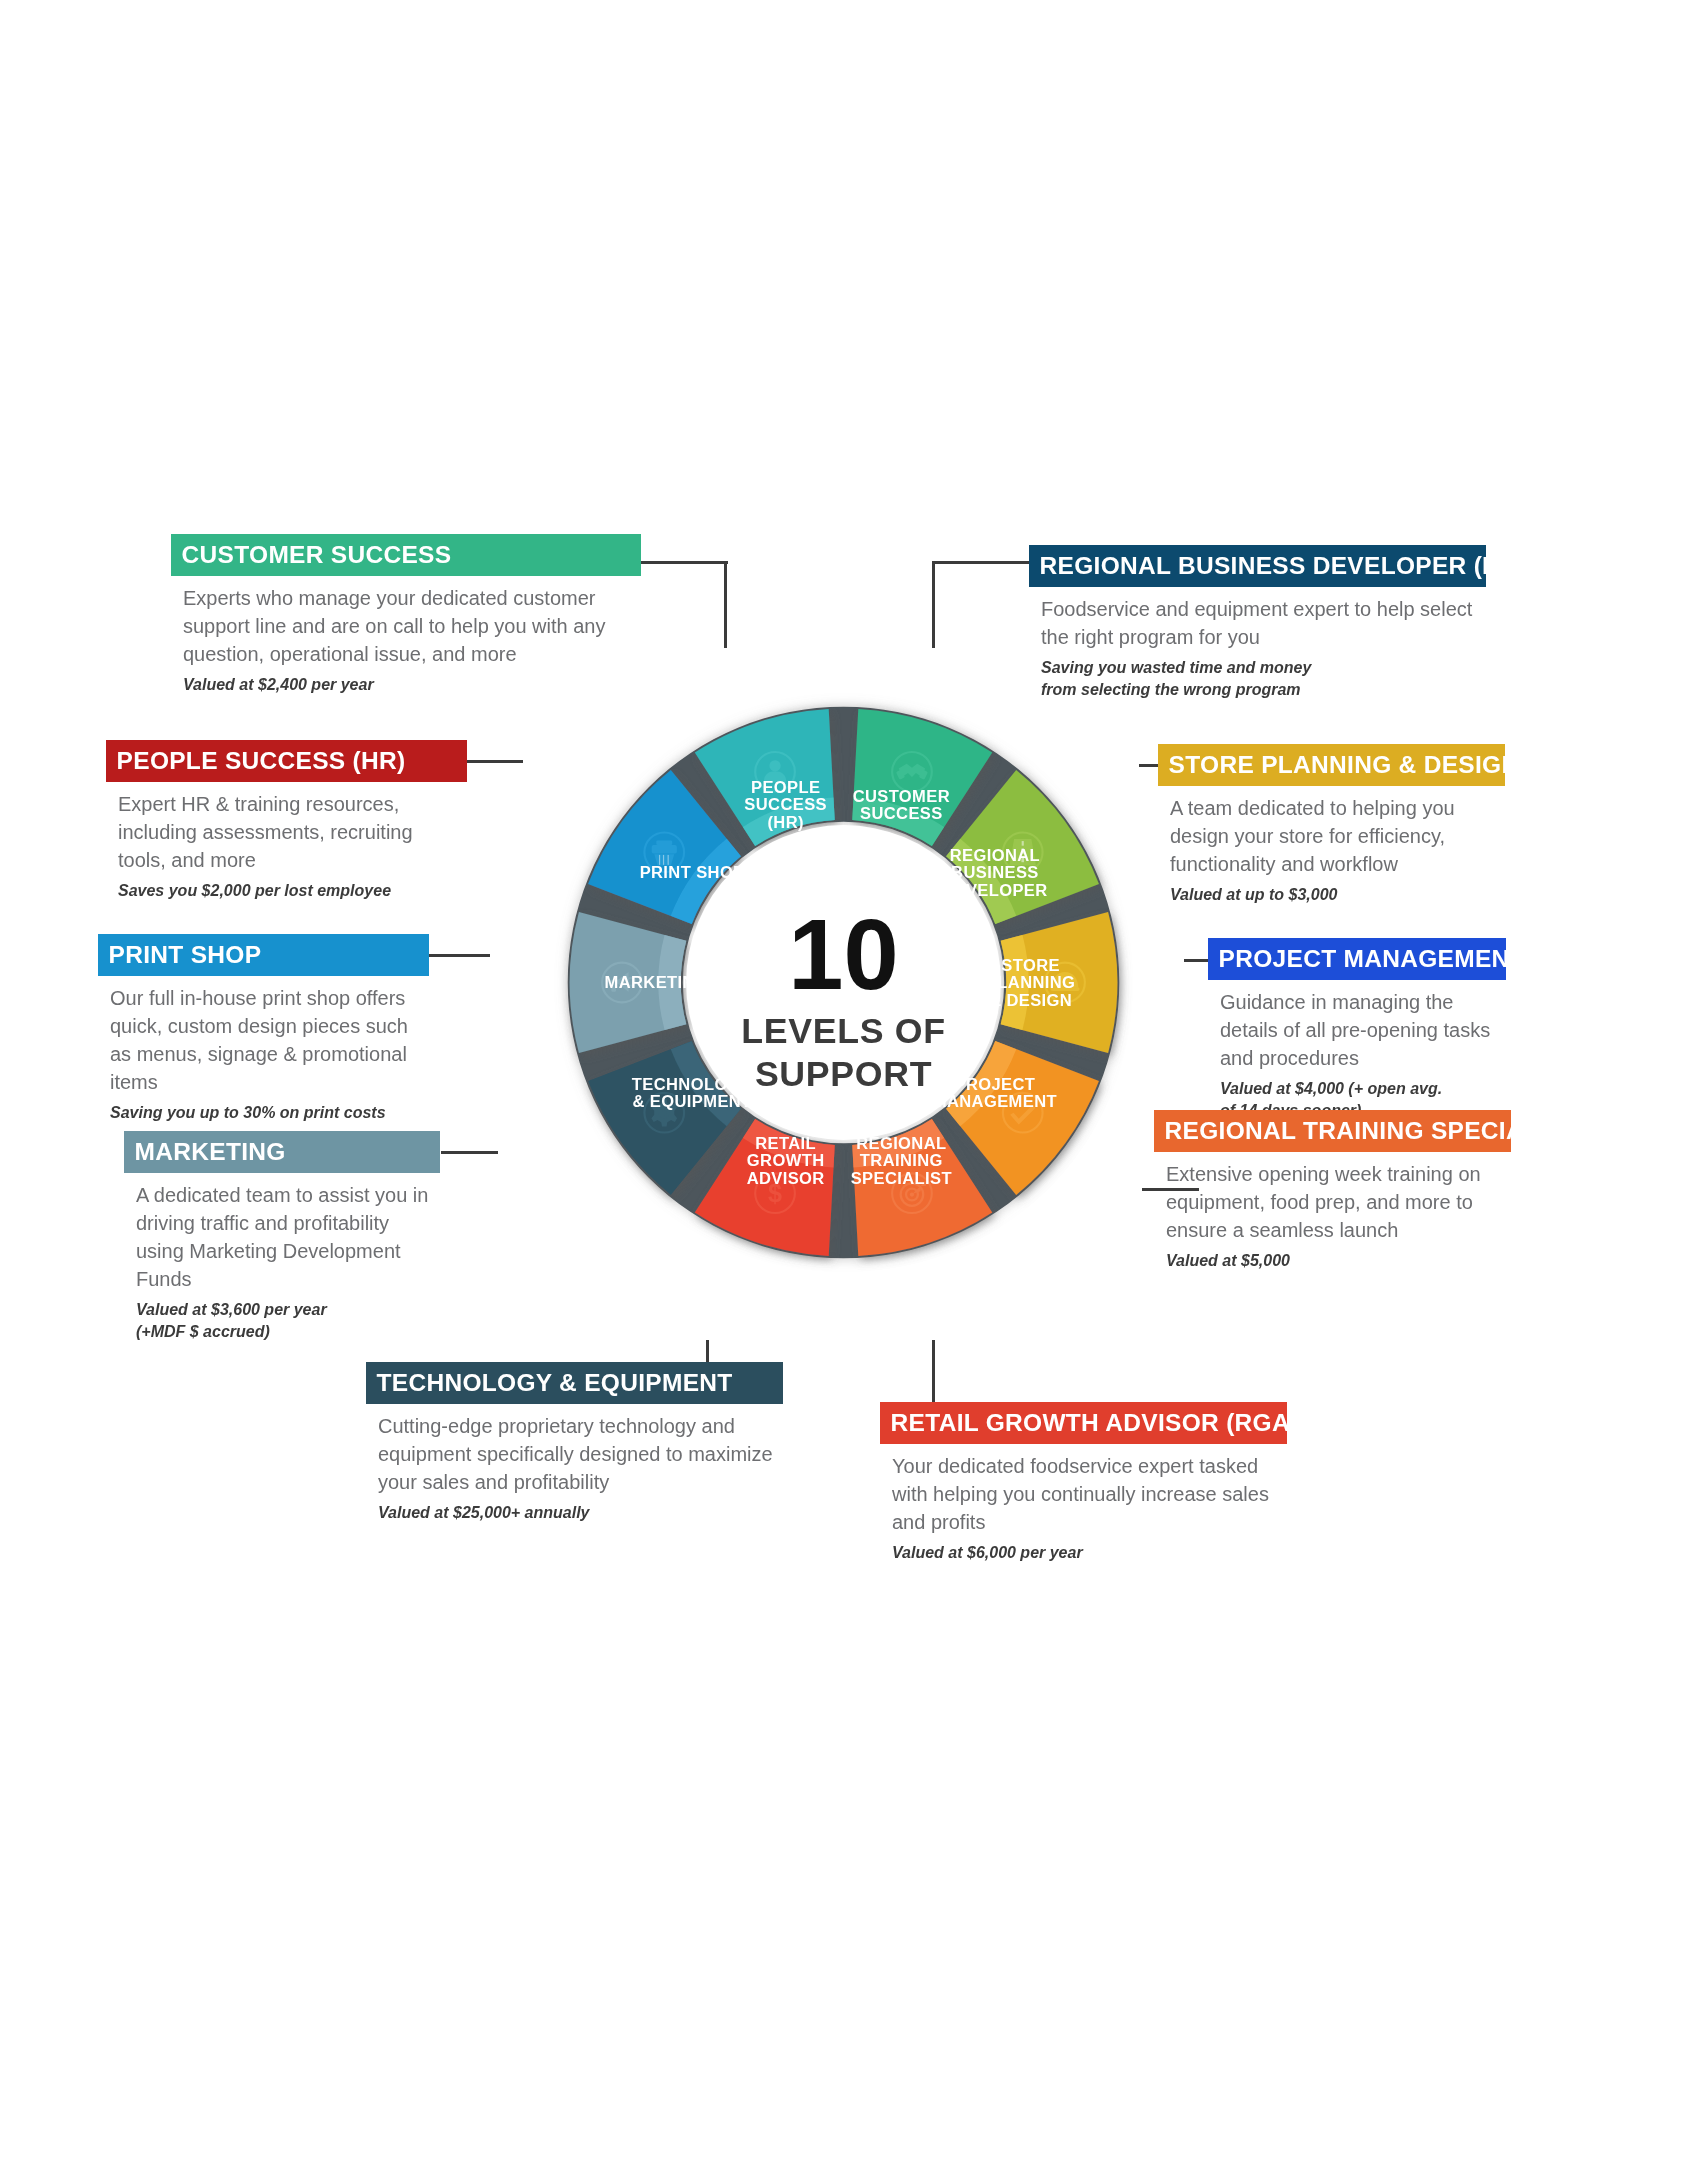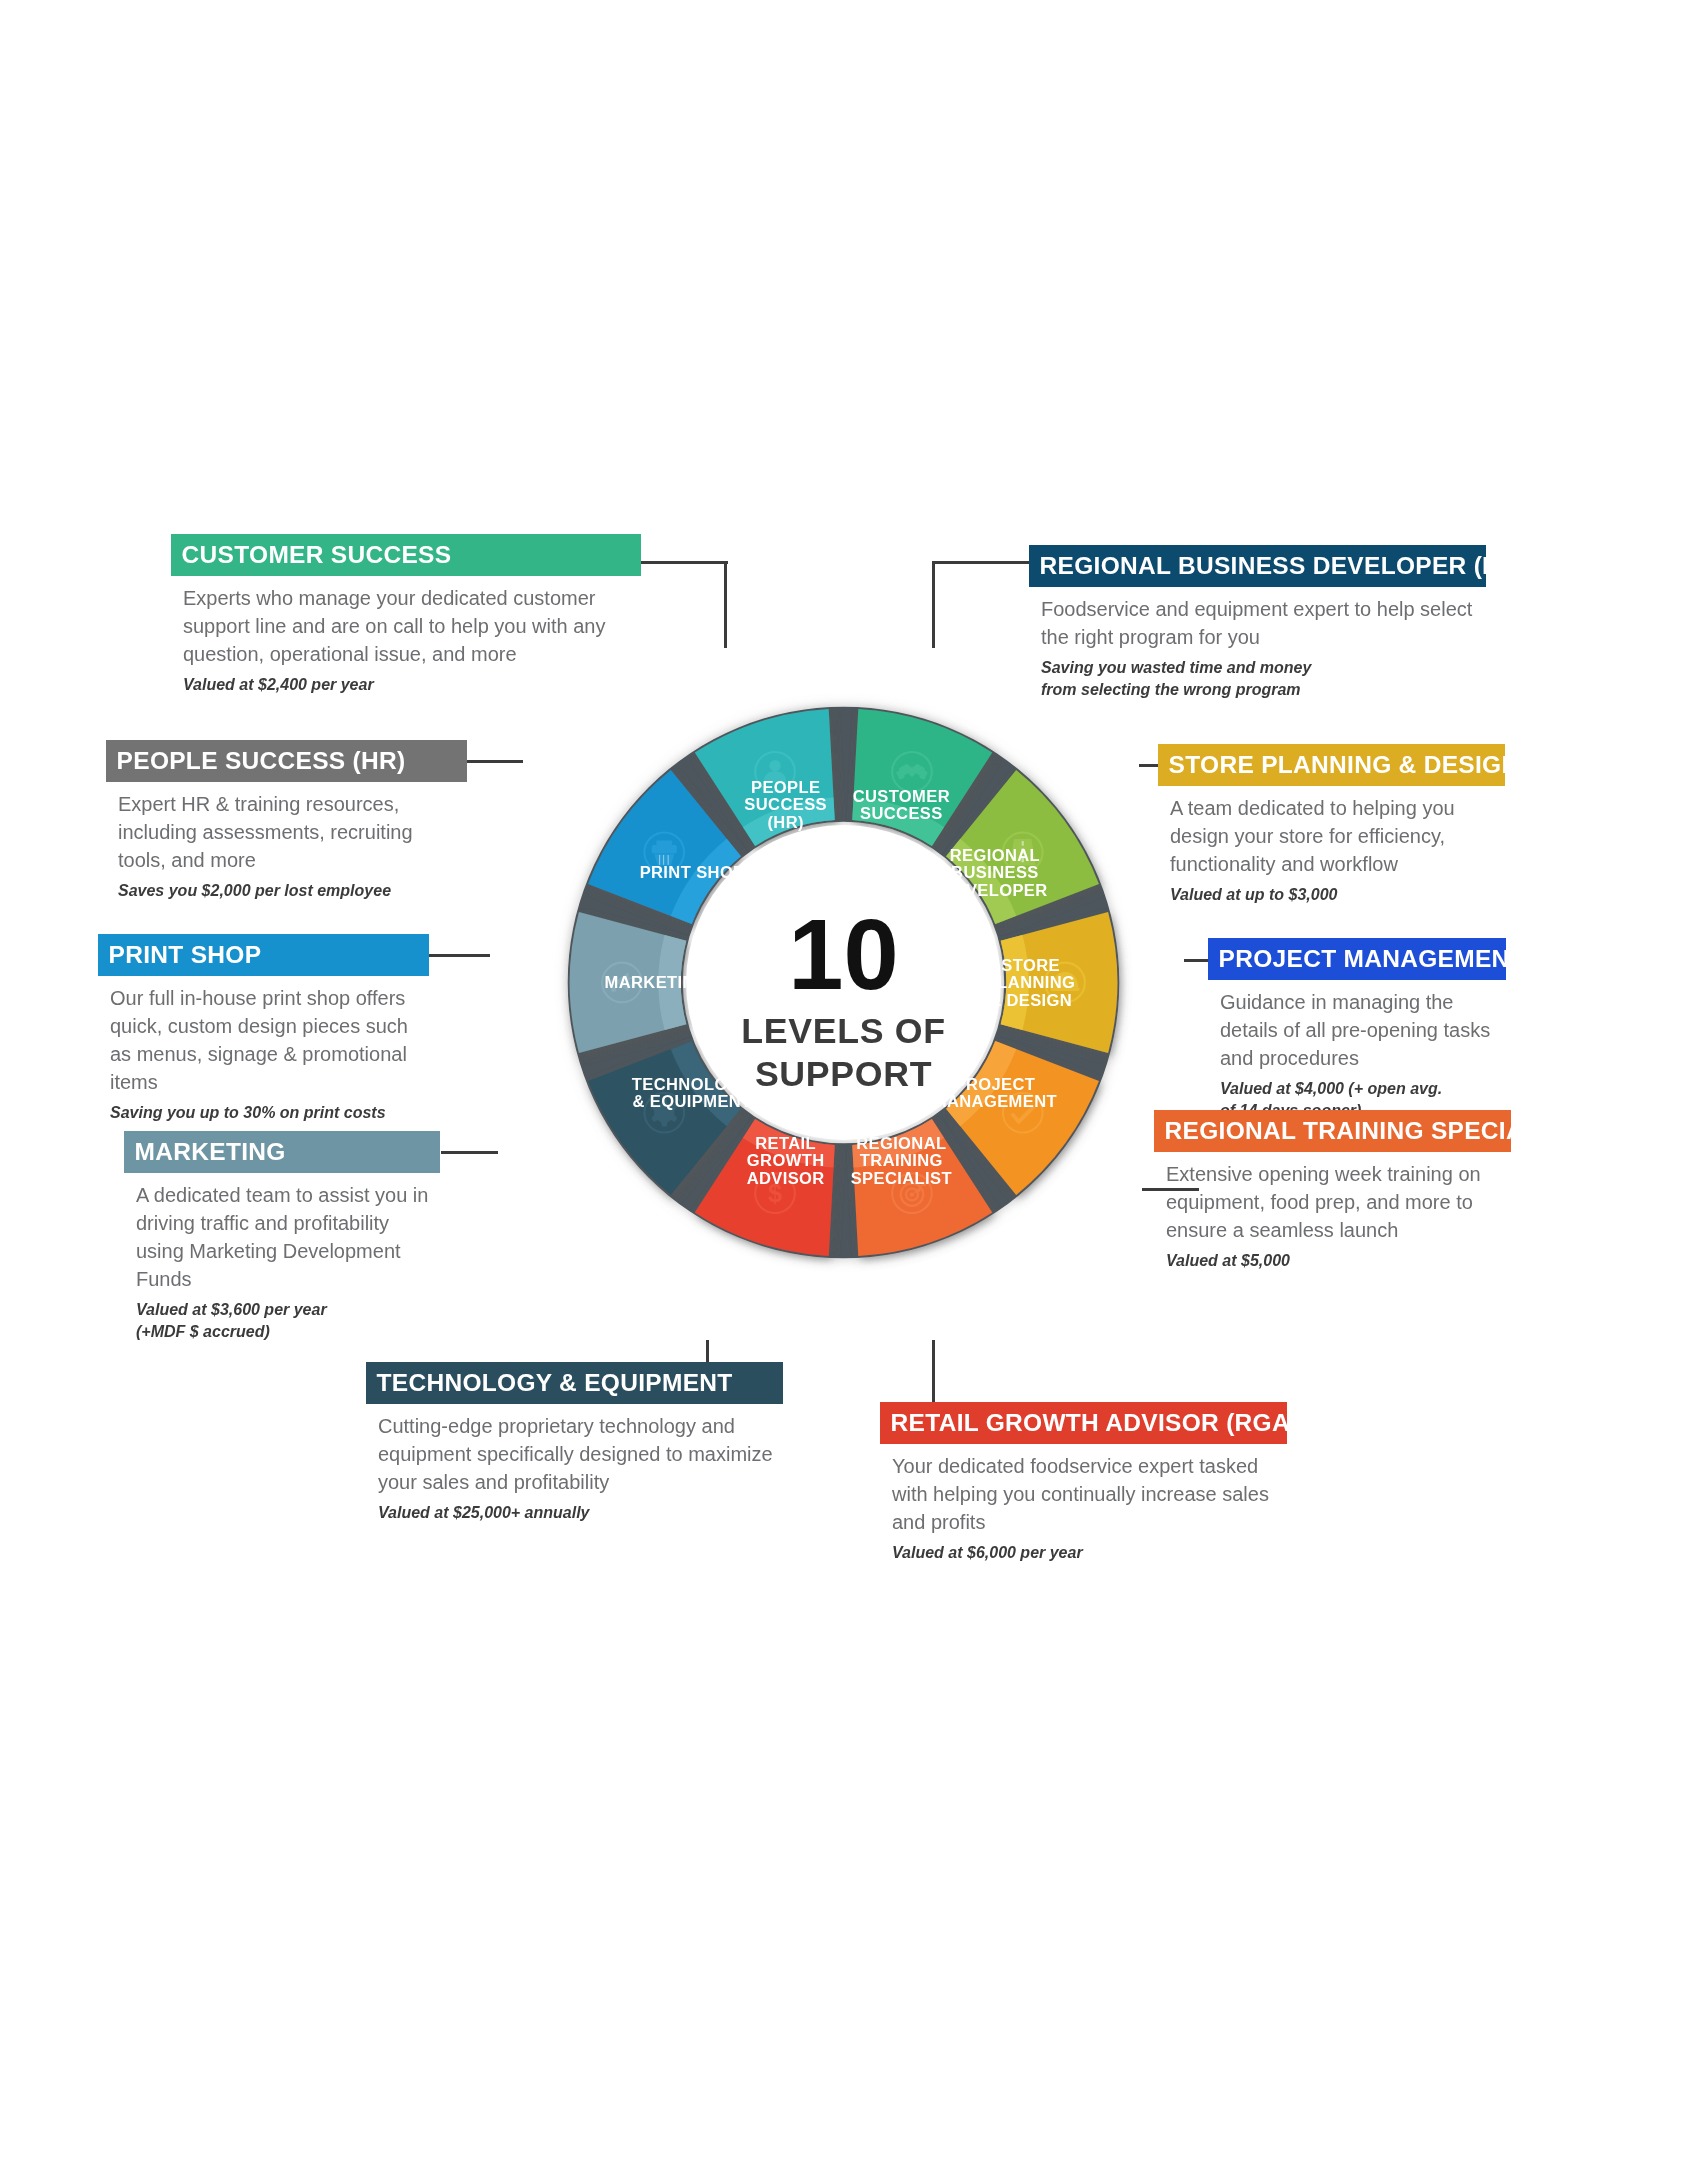"PEOPLE SUCCESS (HR)" span.bar { background: #737373 -> #b91c1c }
